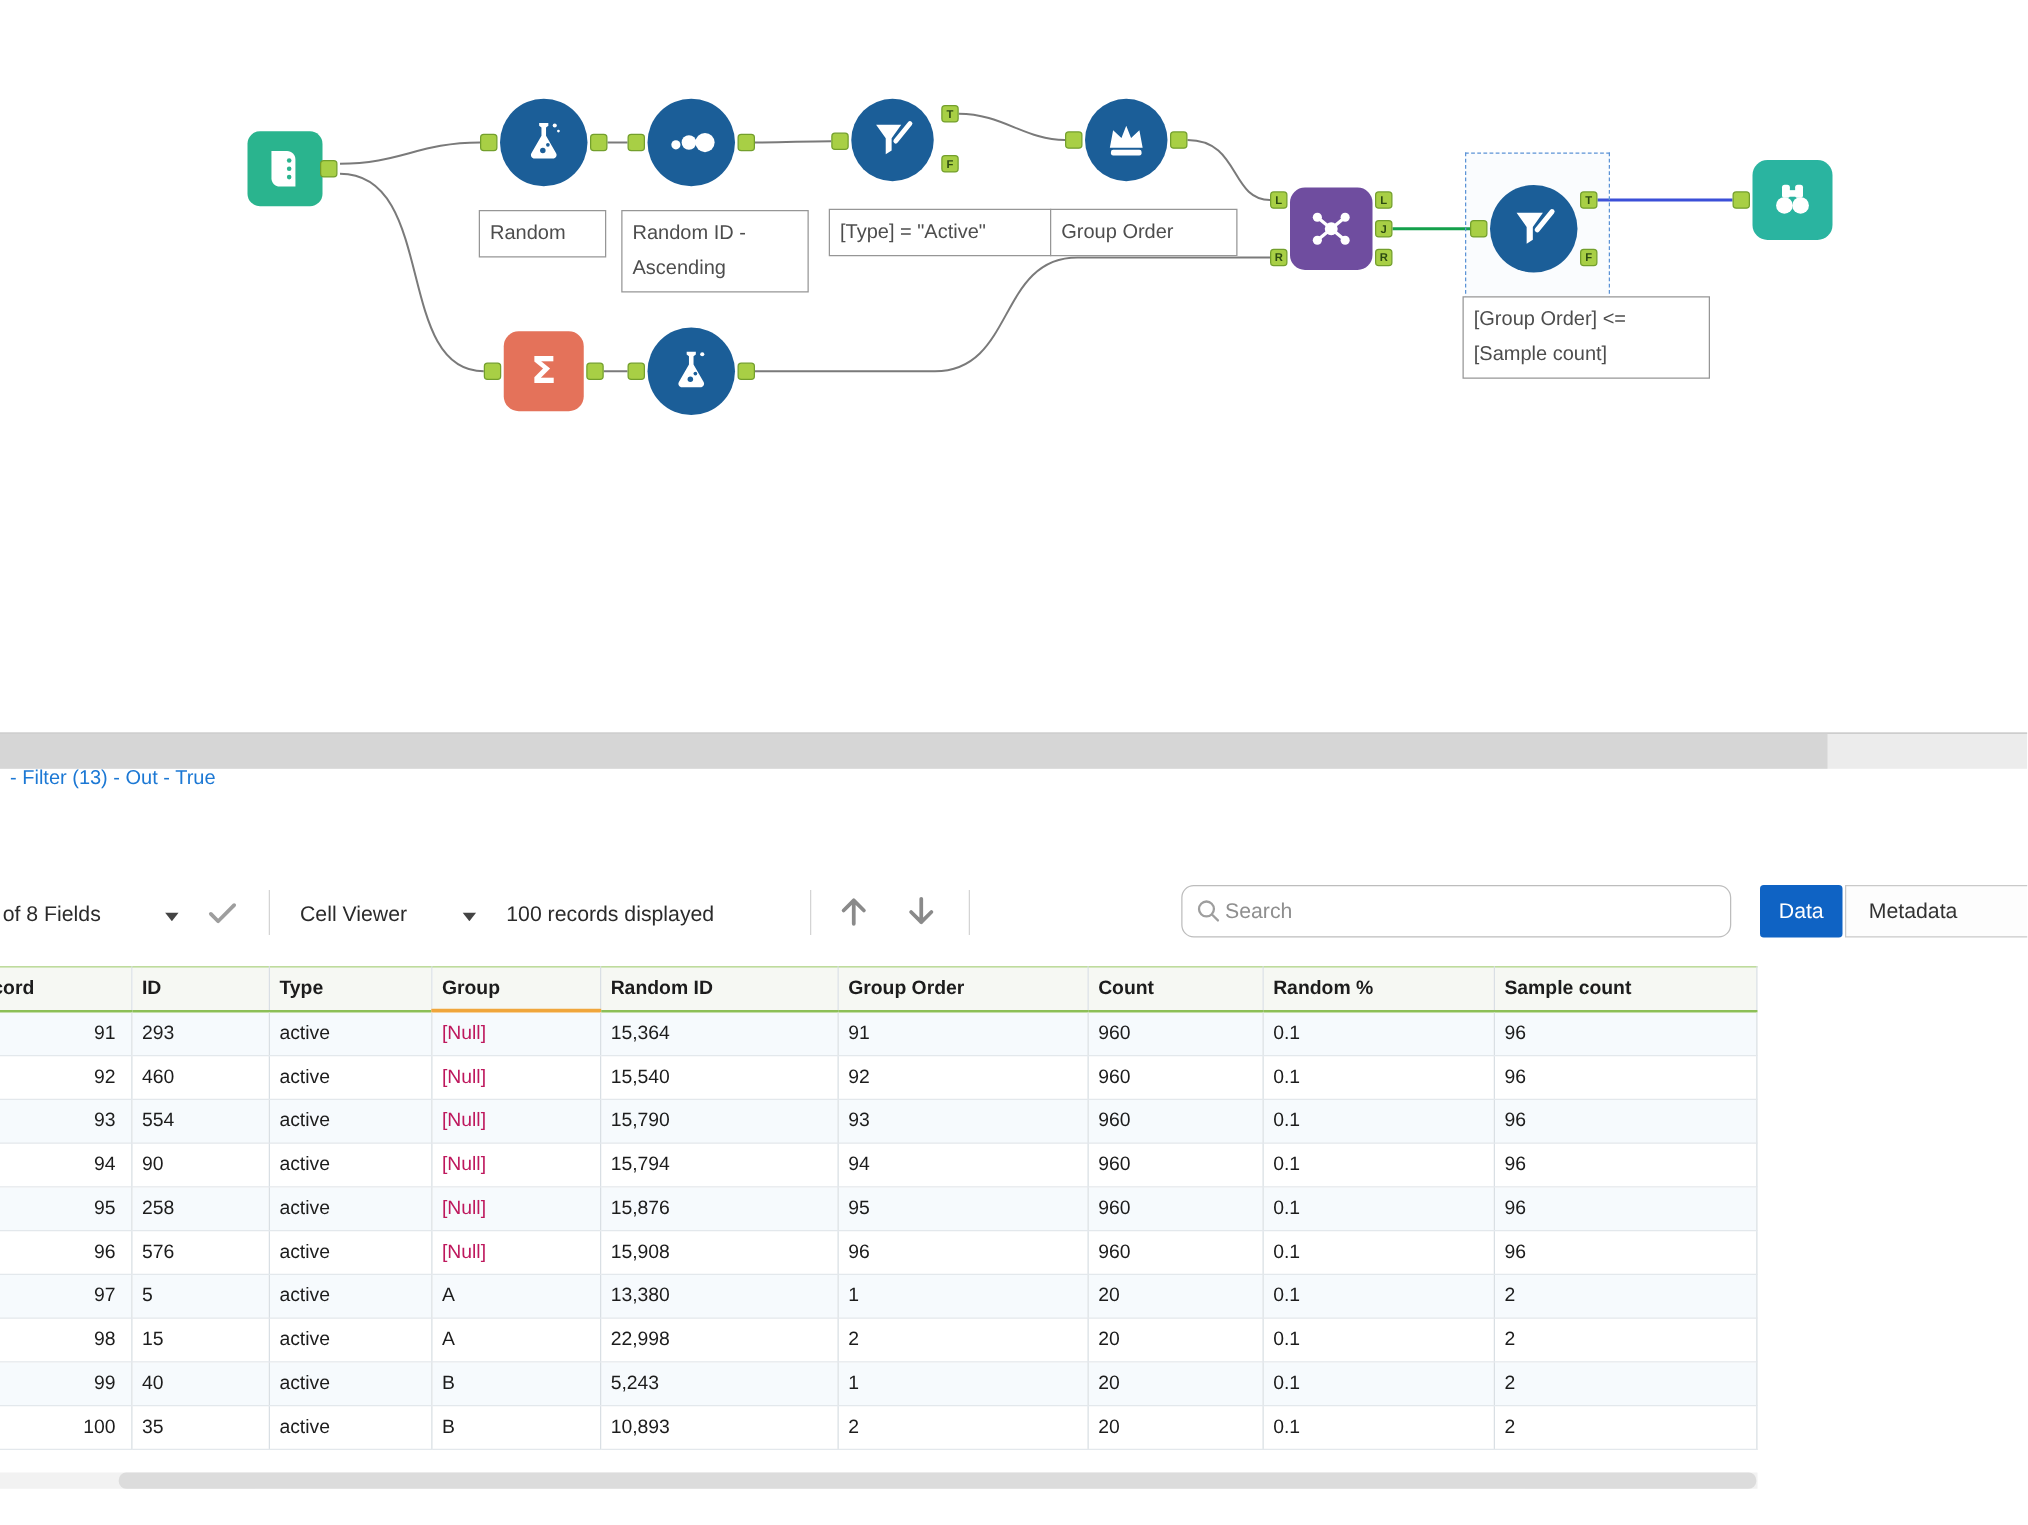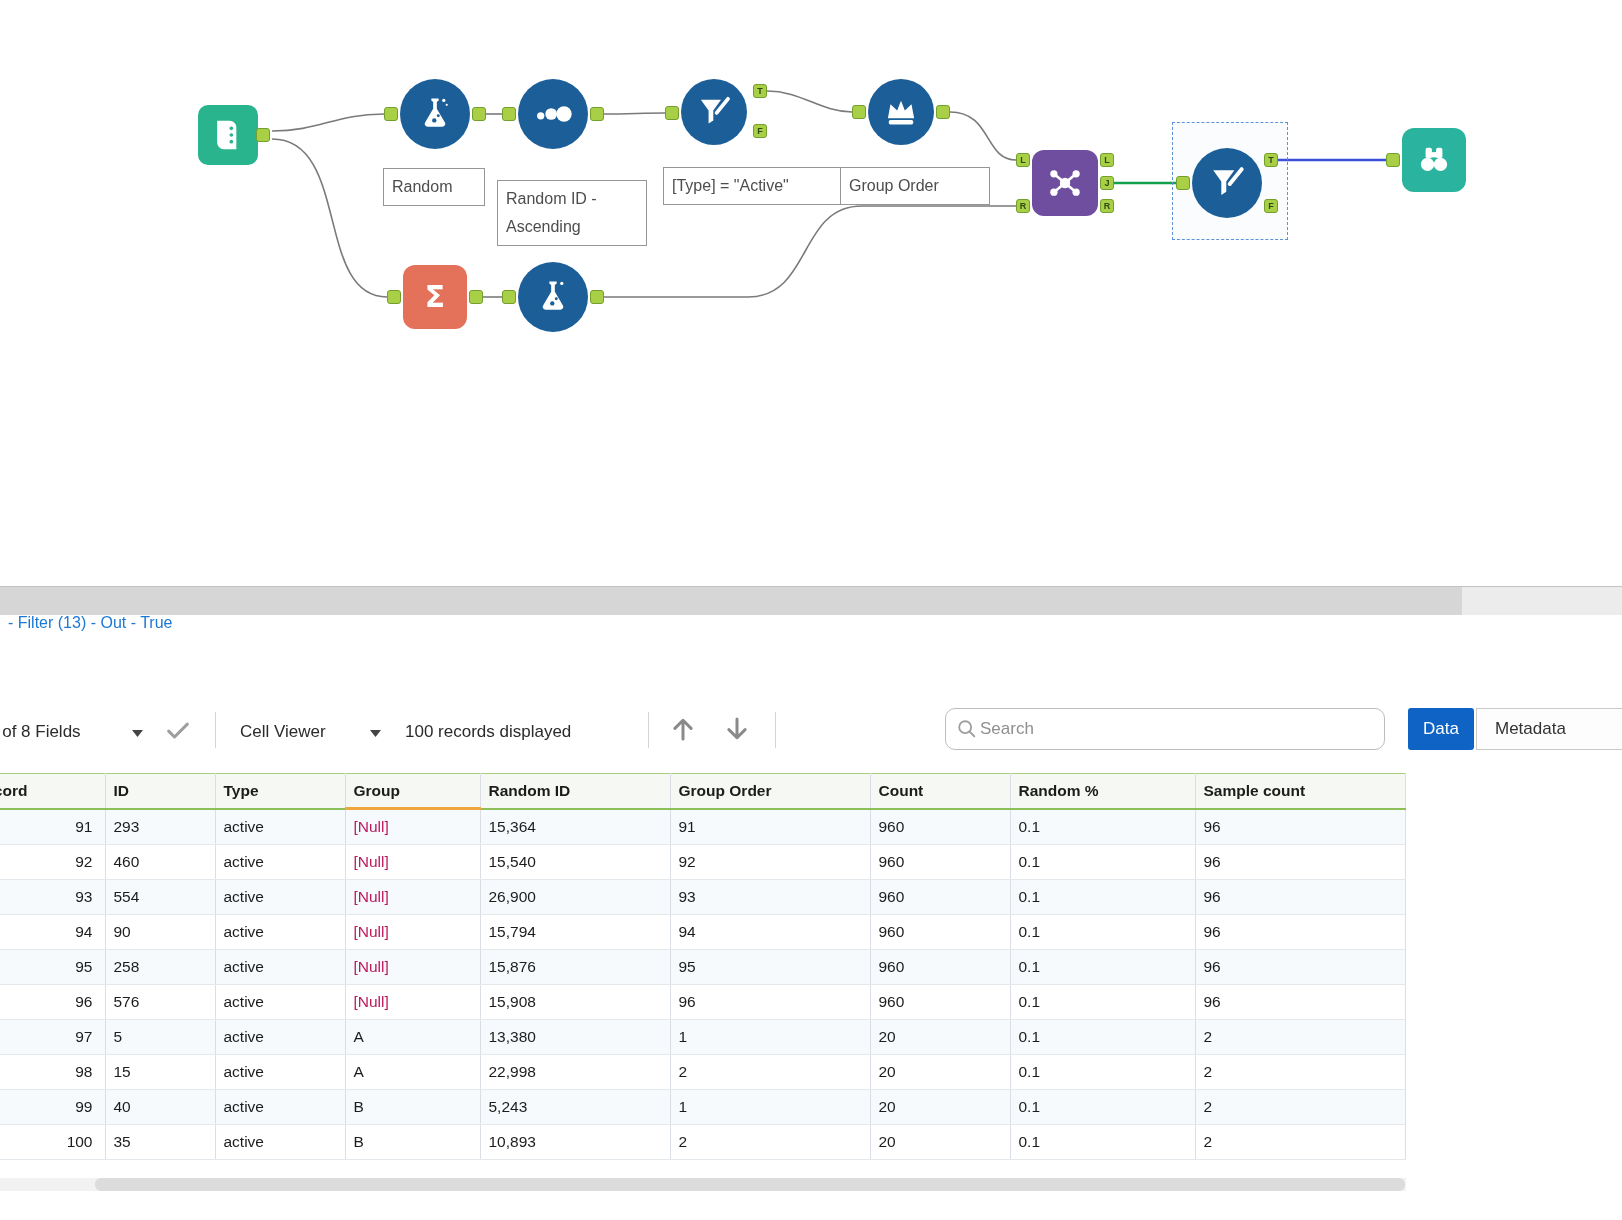"Random ID -" div.note { top: 180px -> 168px }
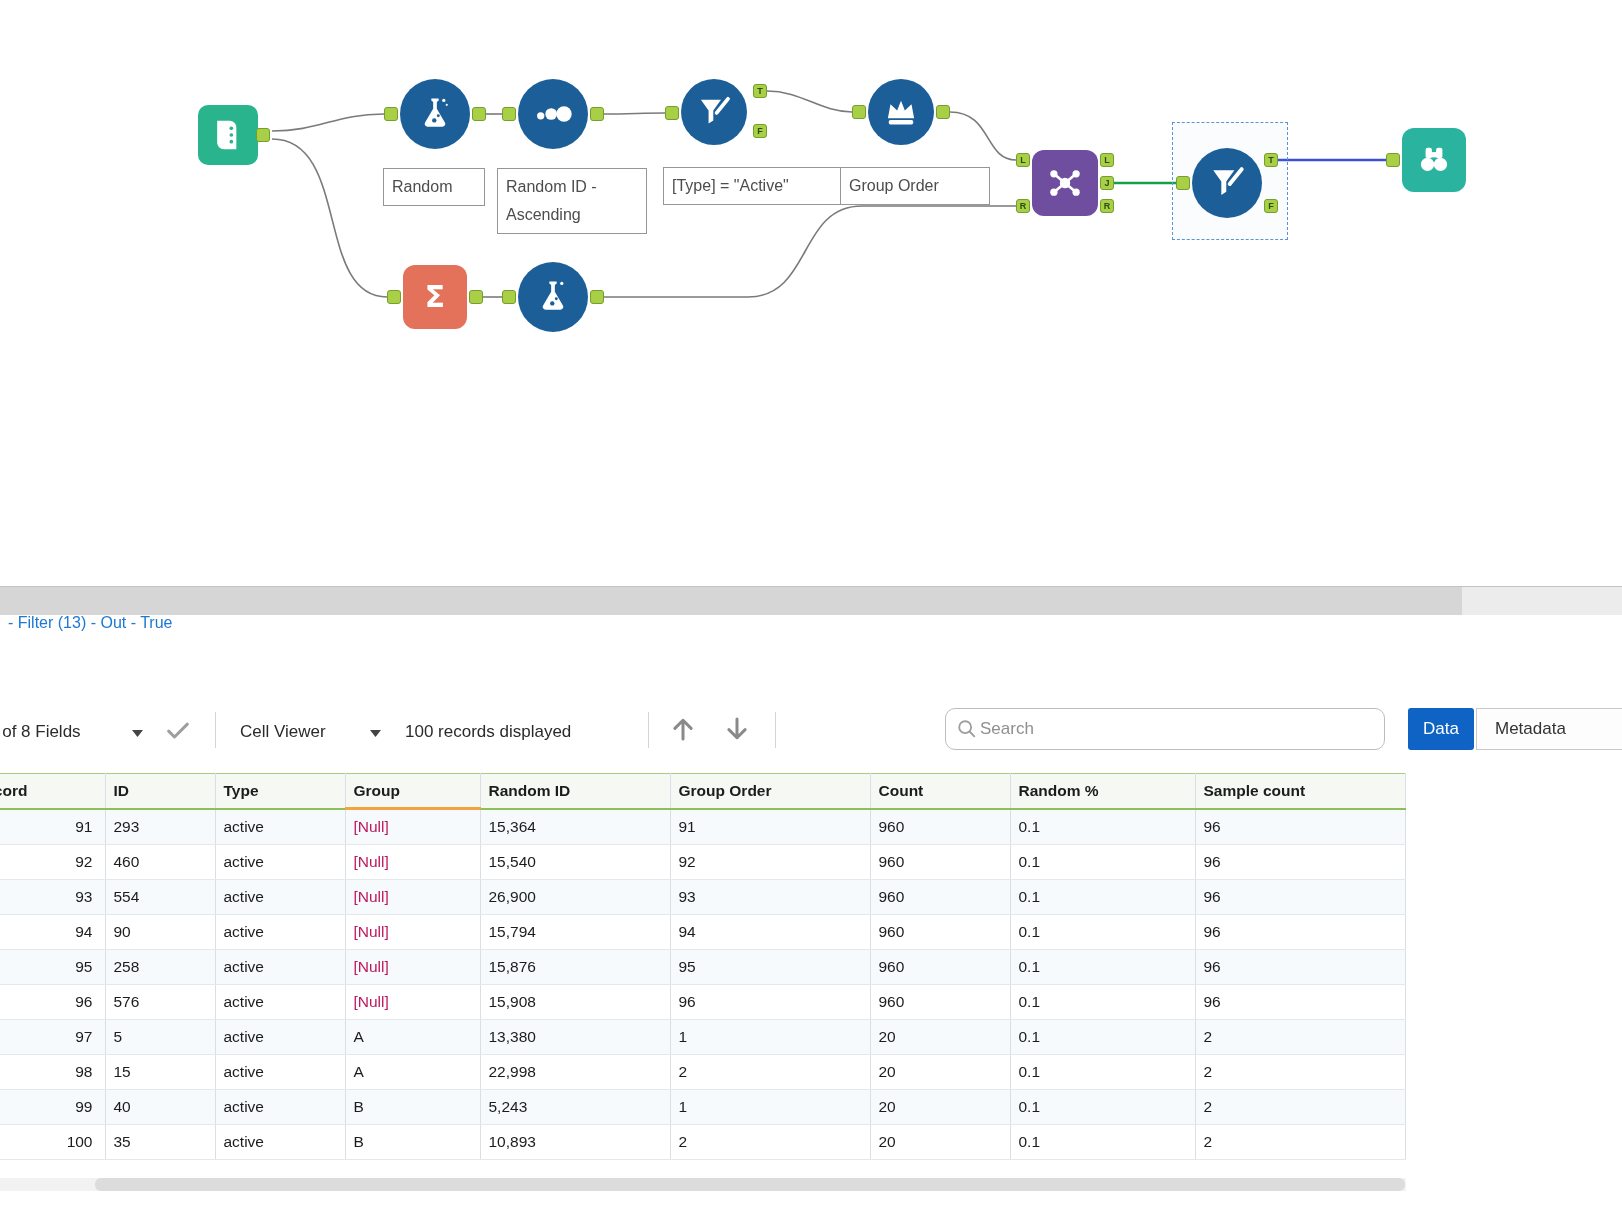"[Group Order] <=" div.note { html: none -> <div>[Group Order] &lt;= [Sample count]</div> }
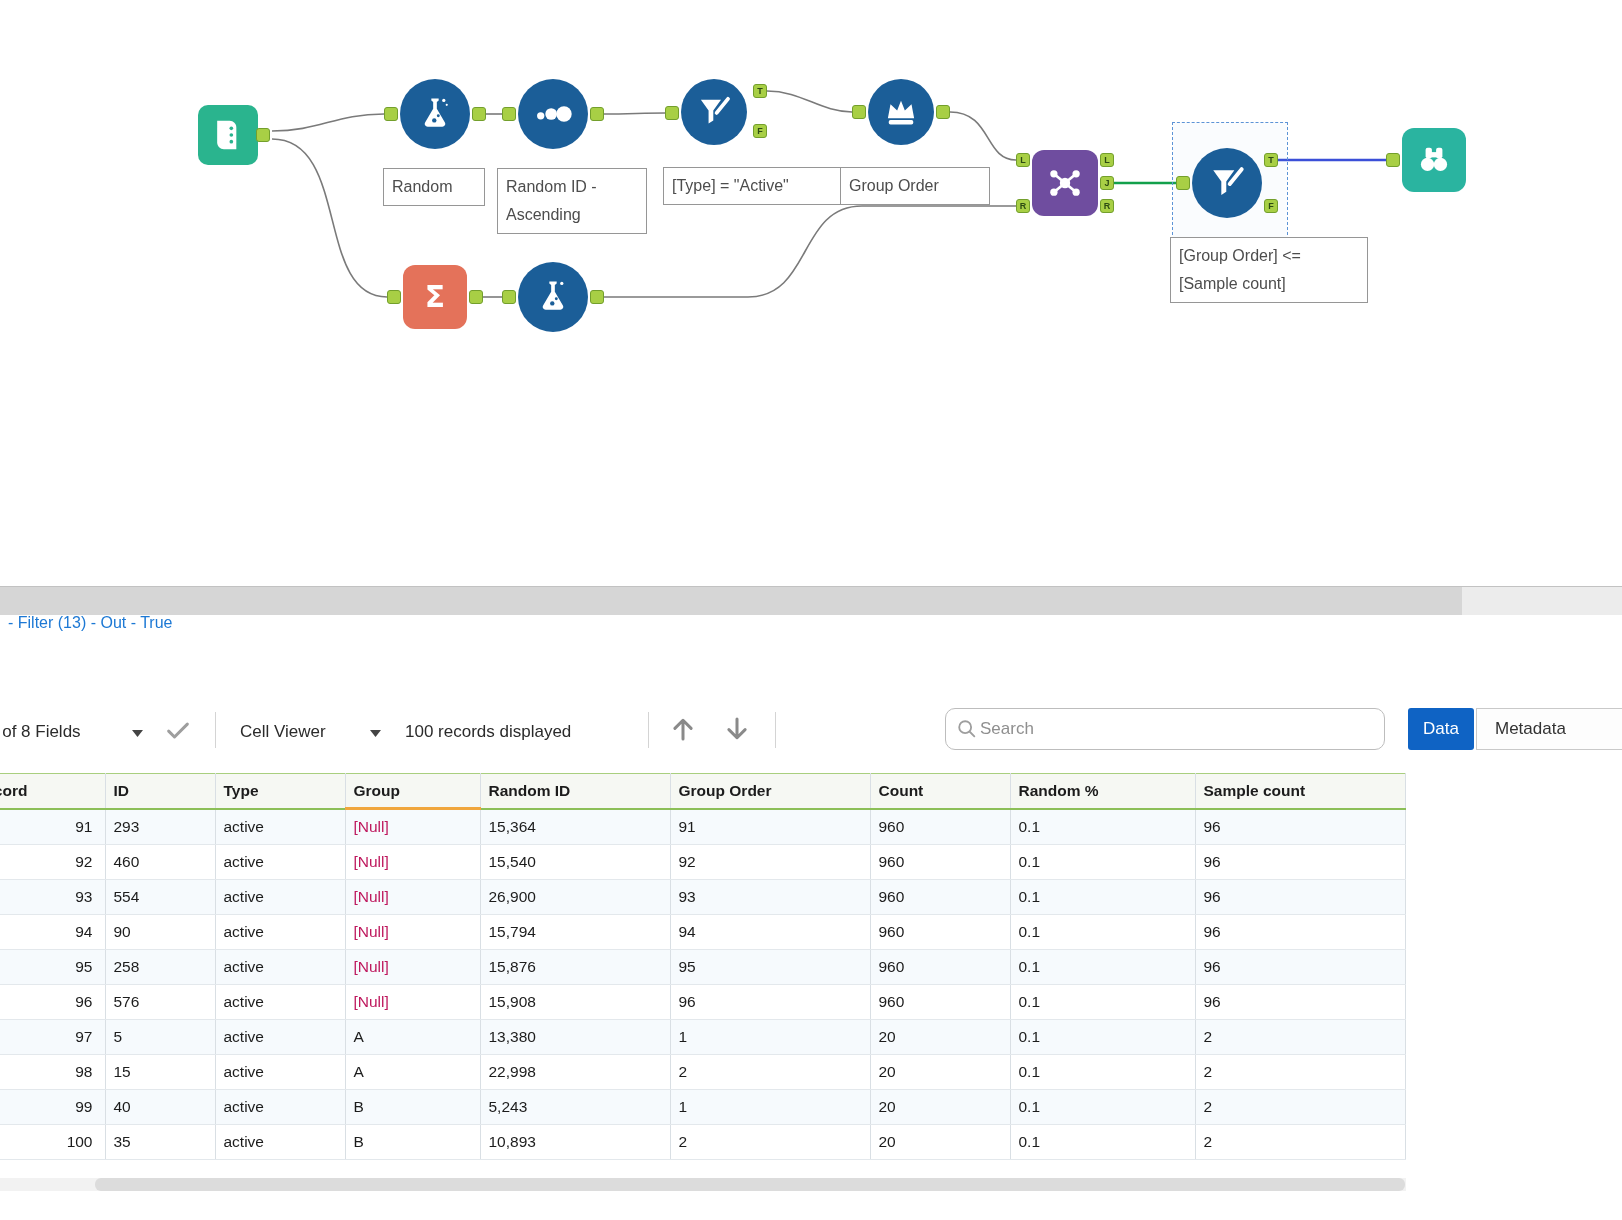"26,900" td { text: 26,900 -> 15,790 }
